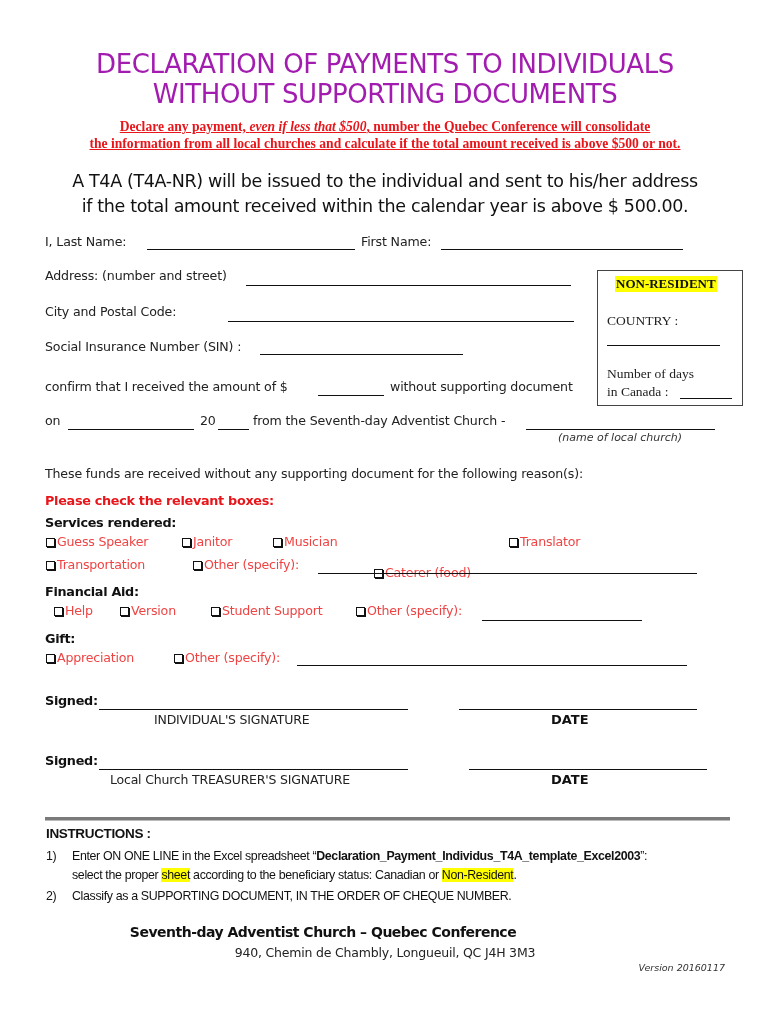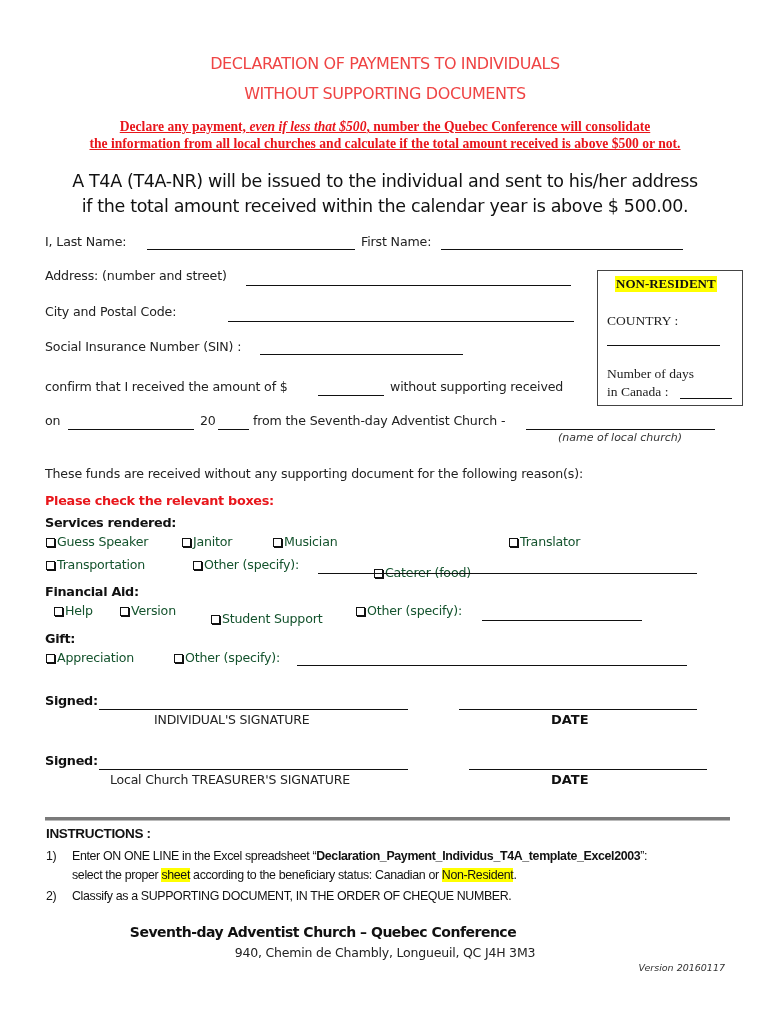"DECLARATION OF PAYMENTS TO INDIVIDUALS" .title { color: #ef4444 -> #a21caf; font-size: 16px -> 26px }
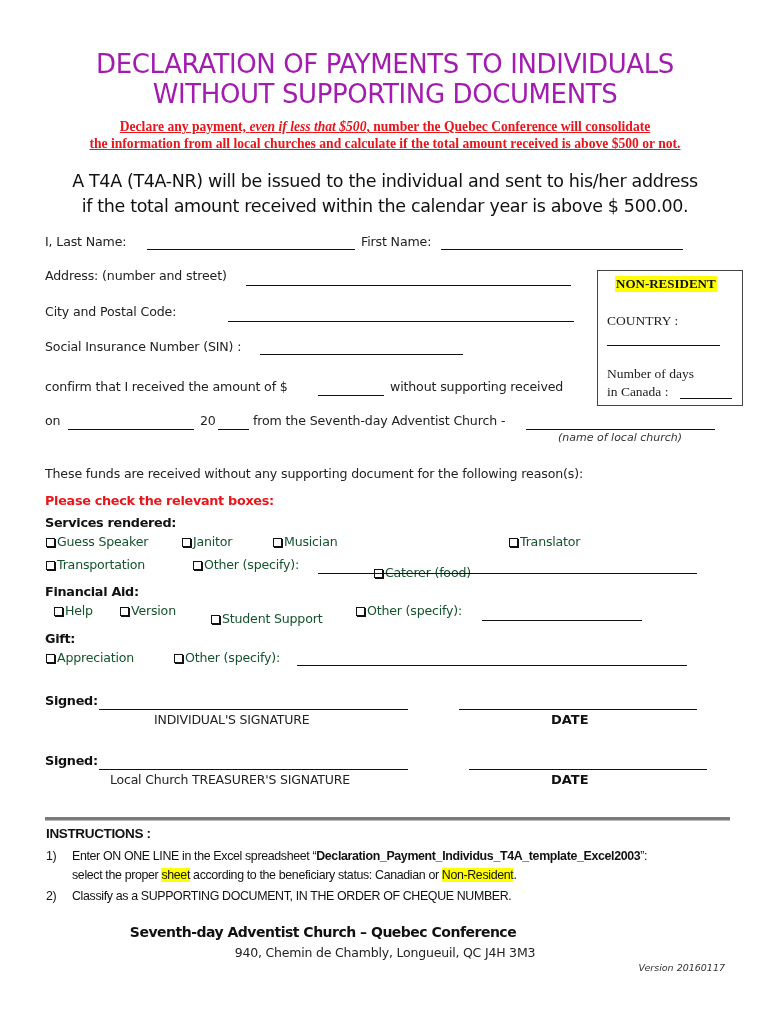"without supporting received" div.abs { text: received -> document }
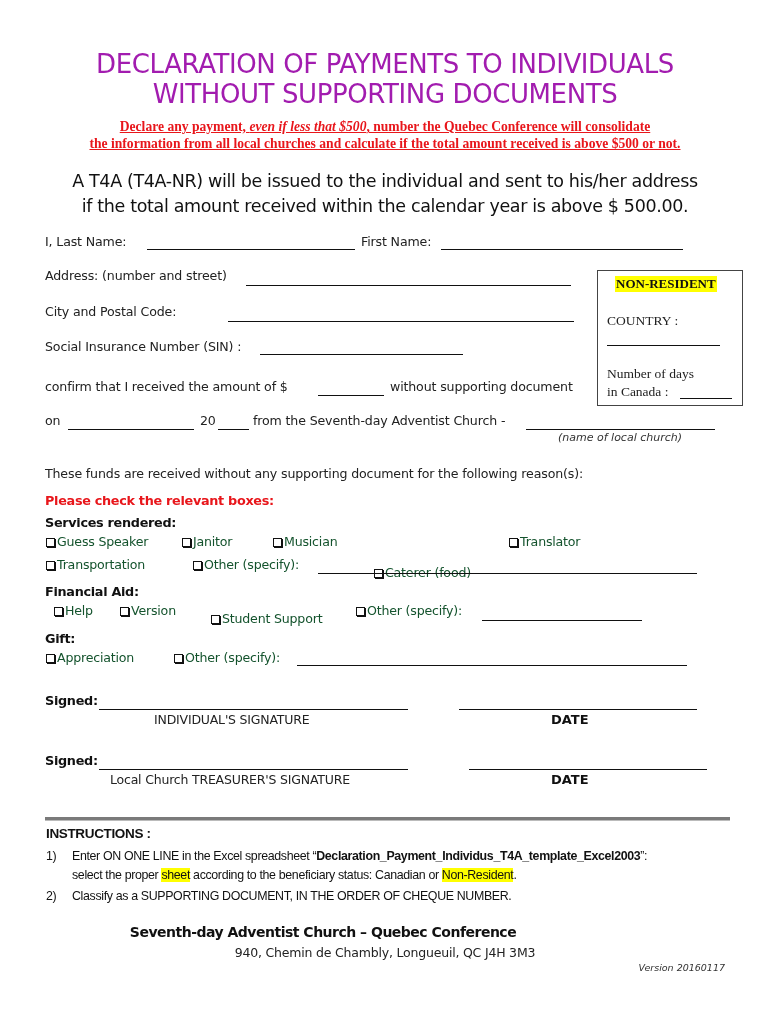"Guess Speaker" .opt { color: #14532d -> #ef4444 }
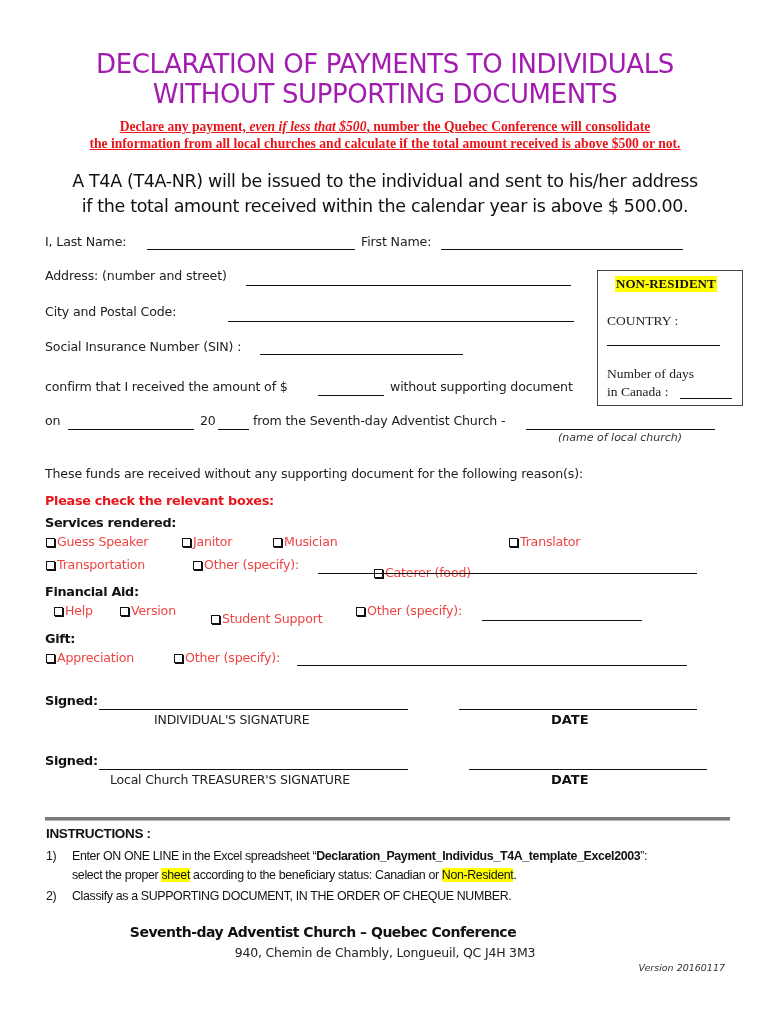"Student Support" div.abs { margin-top: 8px -> none }
